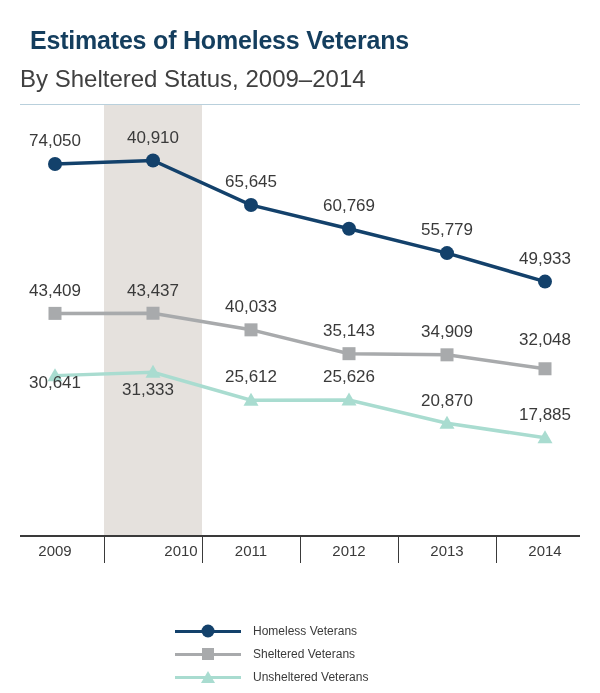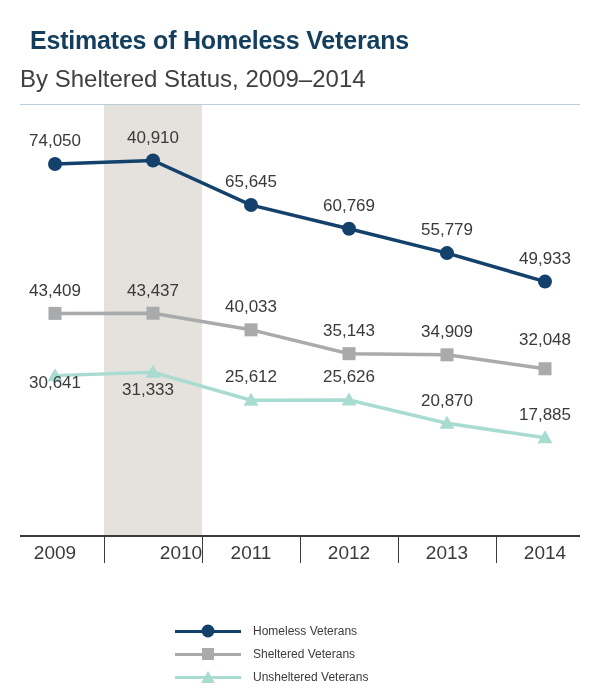"2009" .xlabel { font-size: 19px -> 15px }
